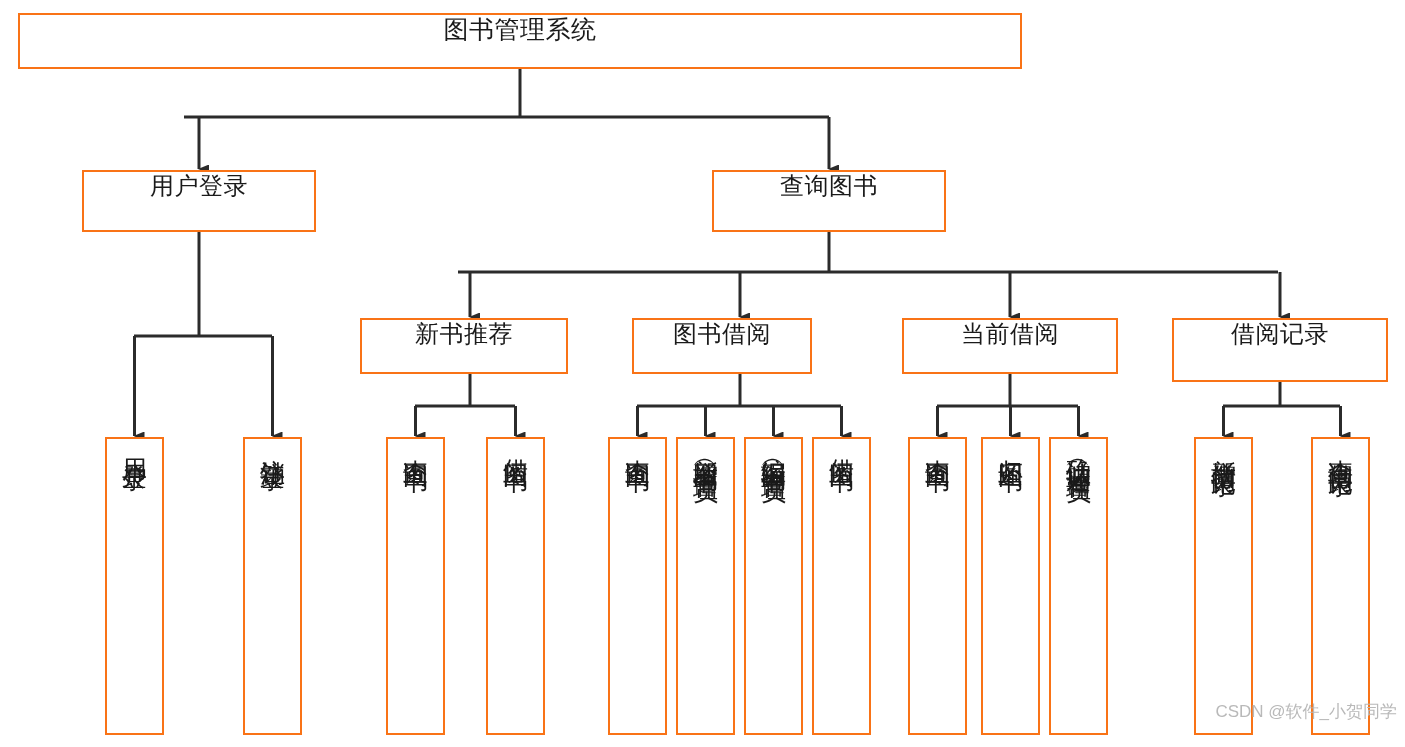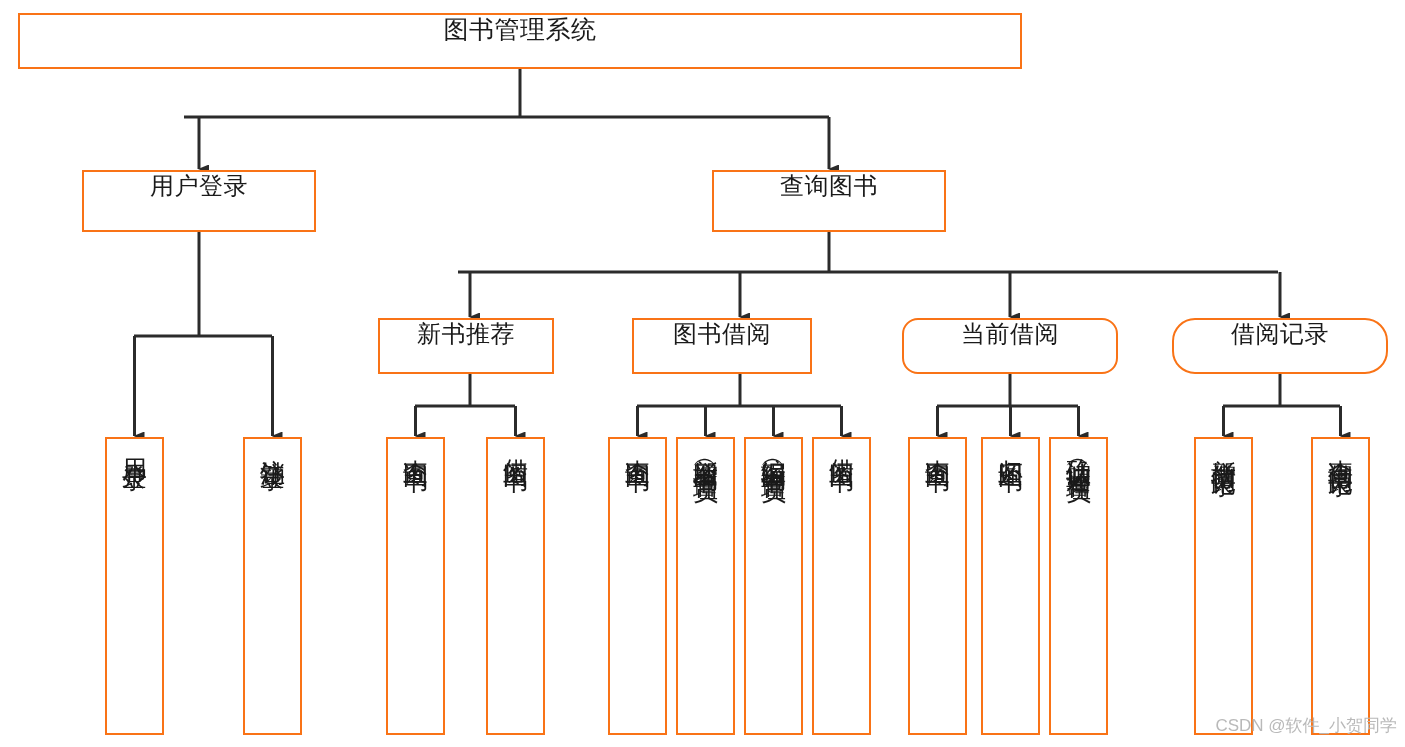"新书推荐" div.node-box { left: 378px -> 360px; width: 176px -> 208px }
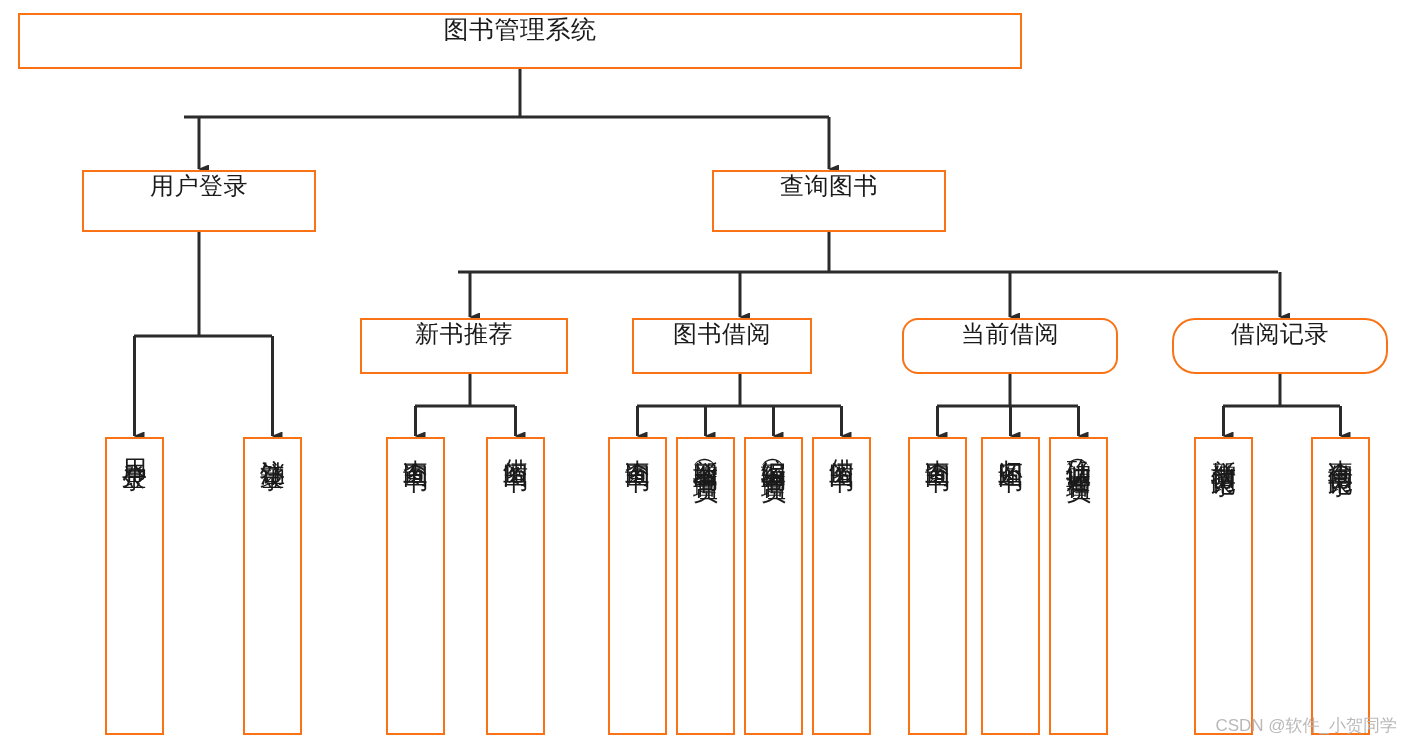"当前借阅" div.node-box { border-radius: 16px -> none }
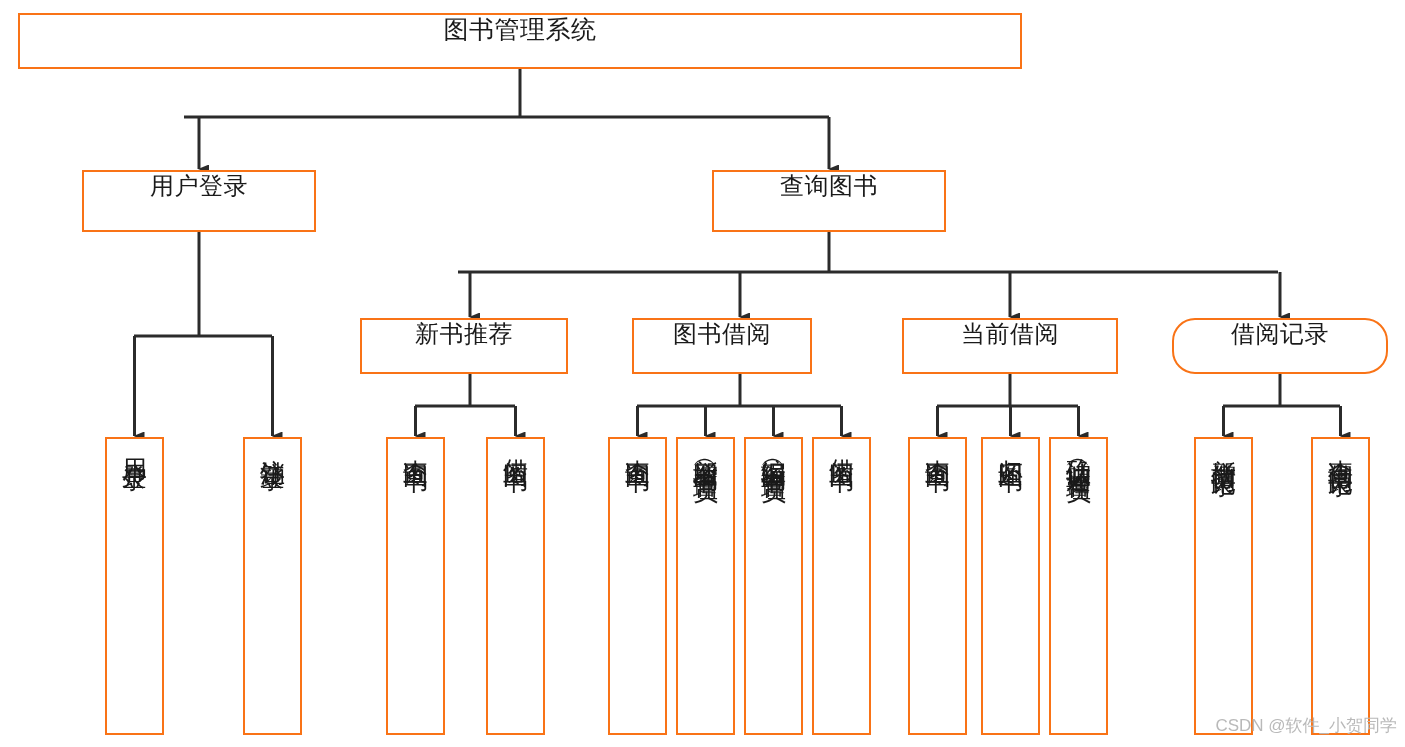"借阅记录" div.node-box { border-radius: 23px -> none; height: 56px -> 64px }
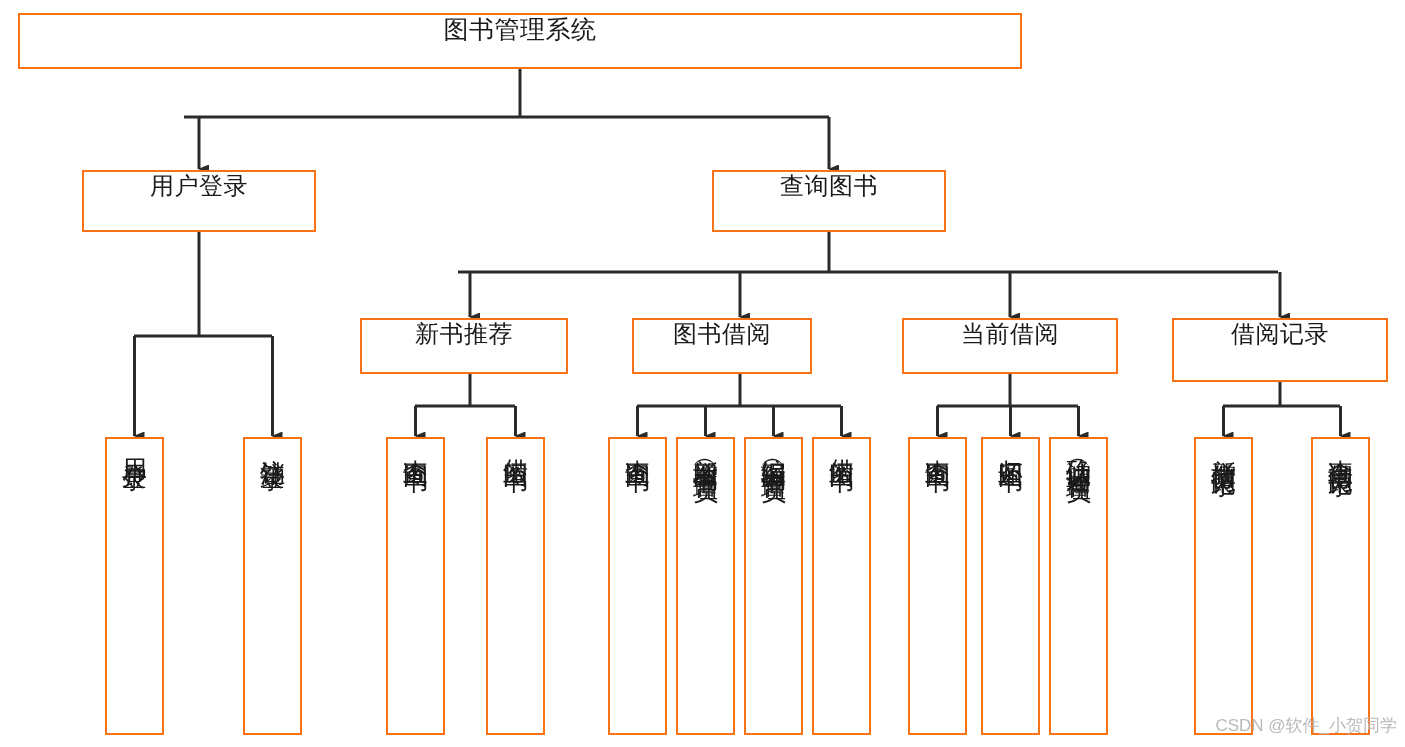"CSDN @软件_小贺同学" .watermark { bottom: 10px -> 24px }
